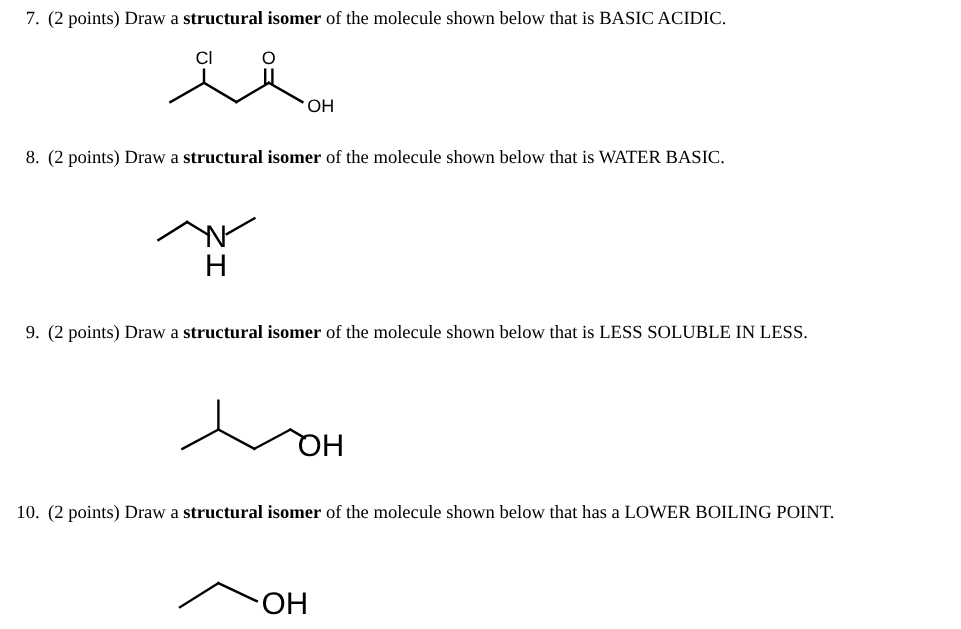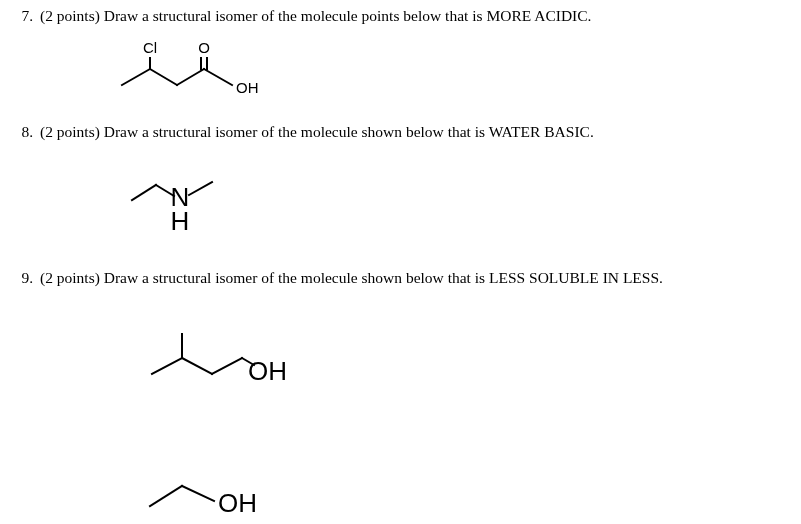"structural isomer" .q-text b { font-weight: normal -> bold }
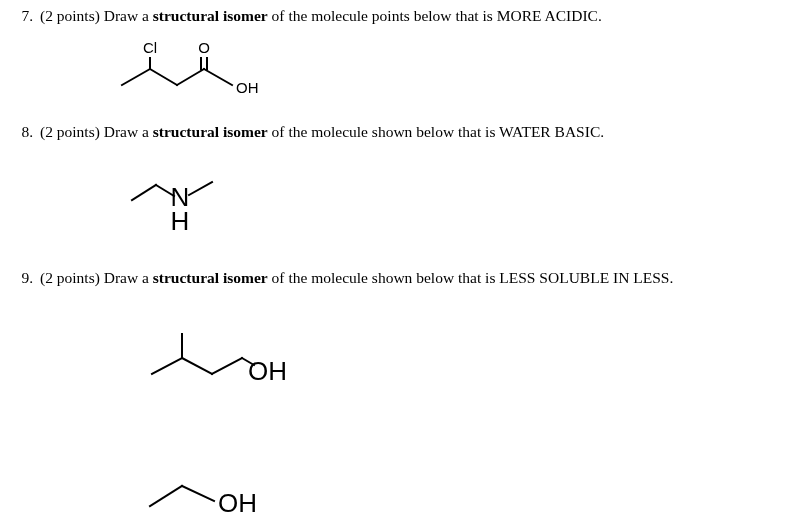"of the molecule points below" span { text: points below that is MORE -> shown below that is BASIC }
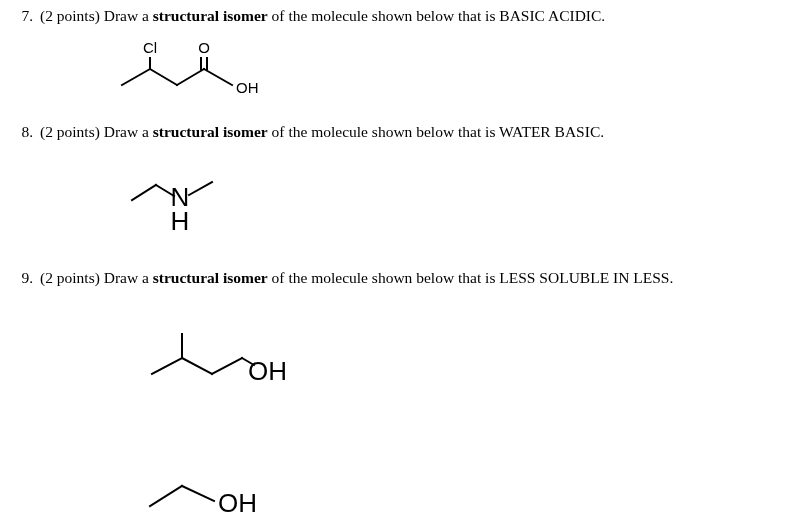"Cl" #s7 { left: 112px -> 132px }
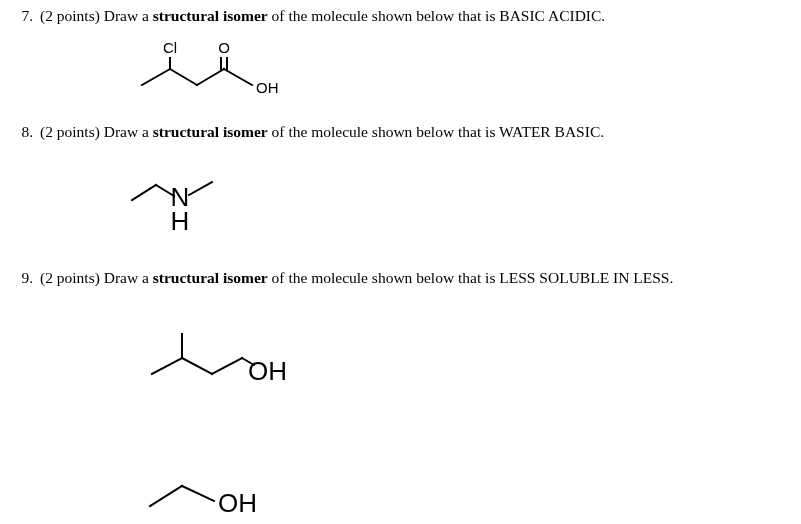"10." div.q { html: none -> <div> <div>10.</div> <div><span>(2 points) Draw a </span><b>structural isomer</b><span> of the molecule shown below that has a LOWER BOILING POINT.</span></div> </div> }
